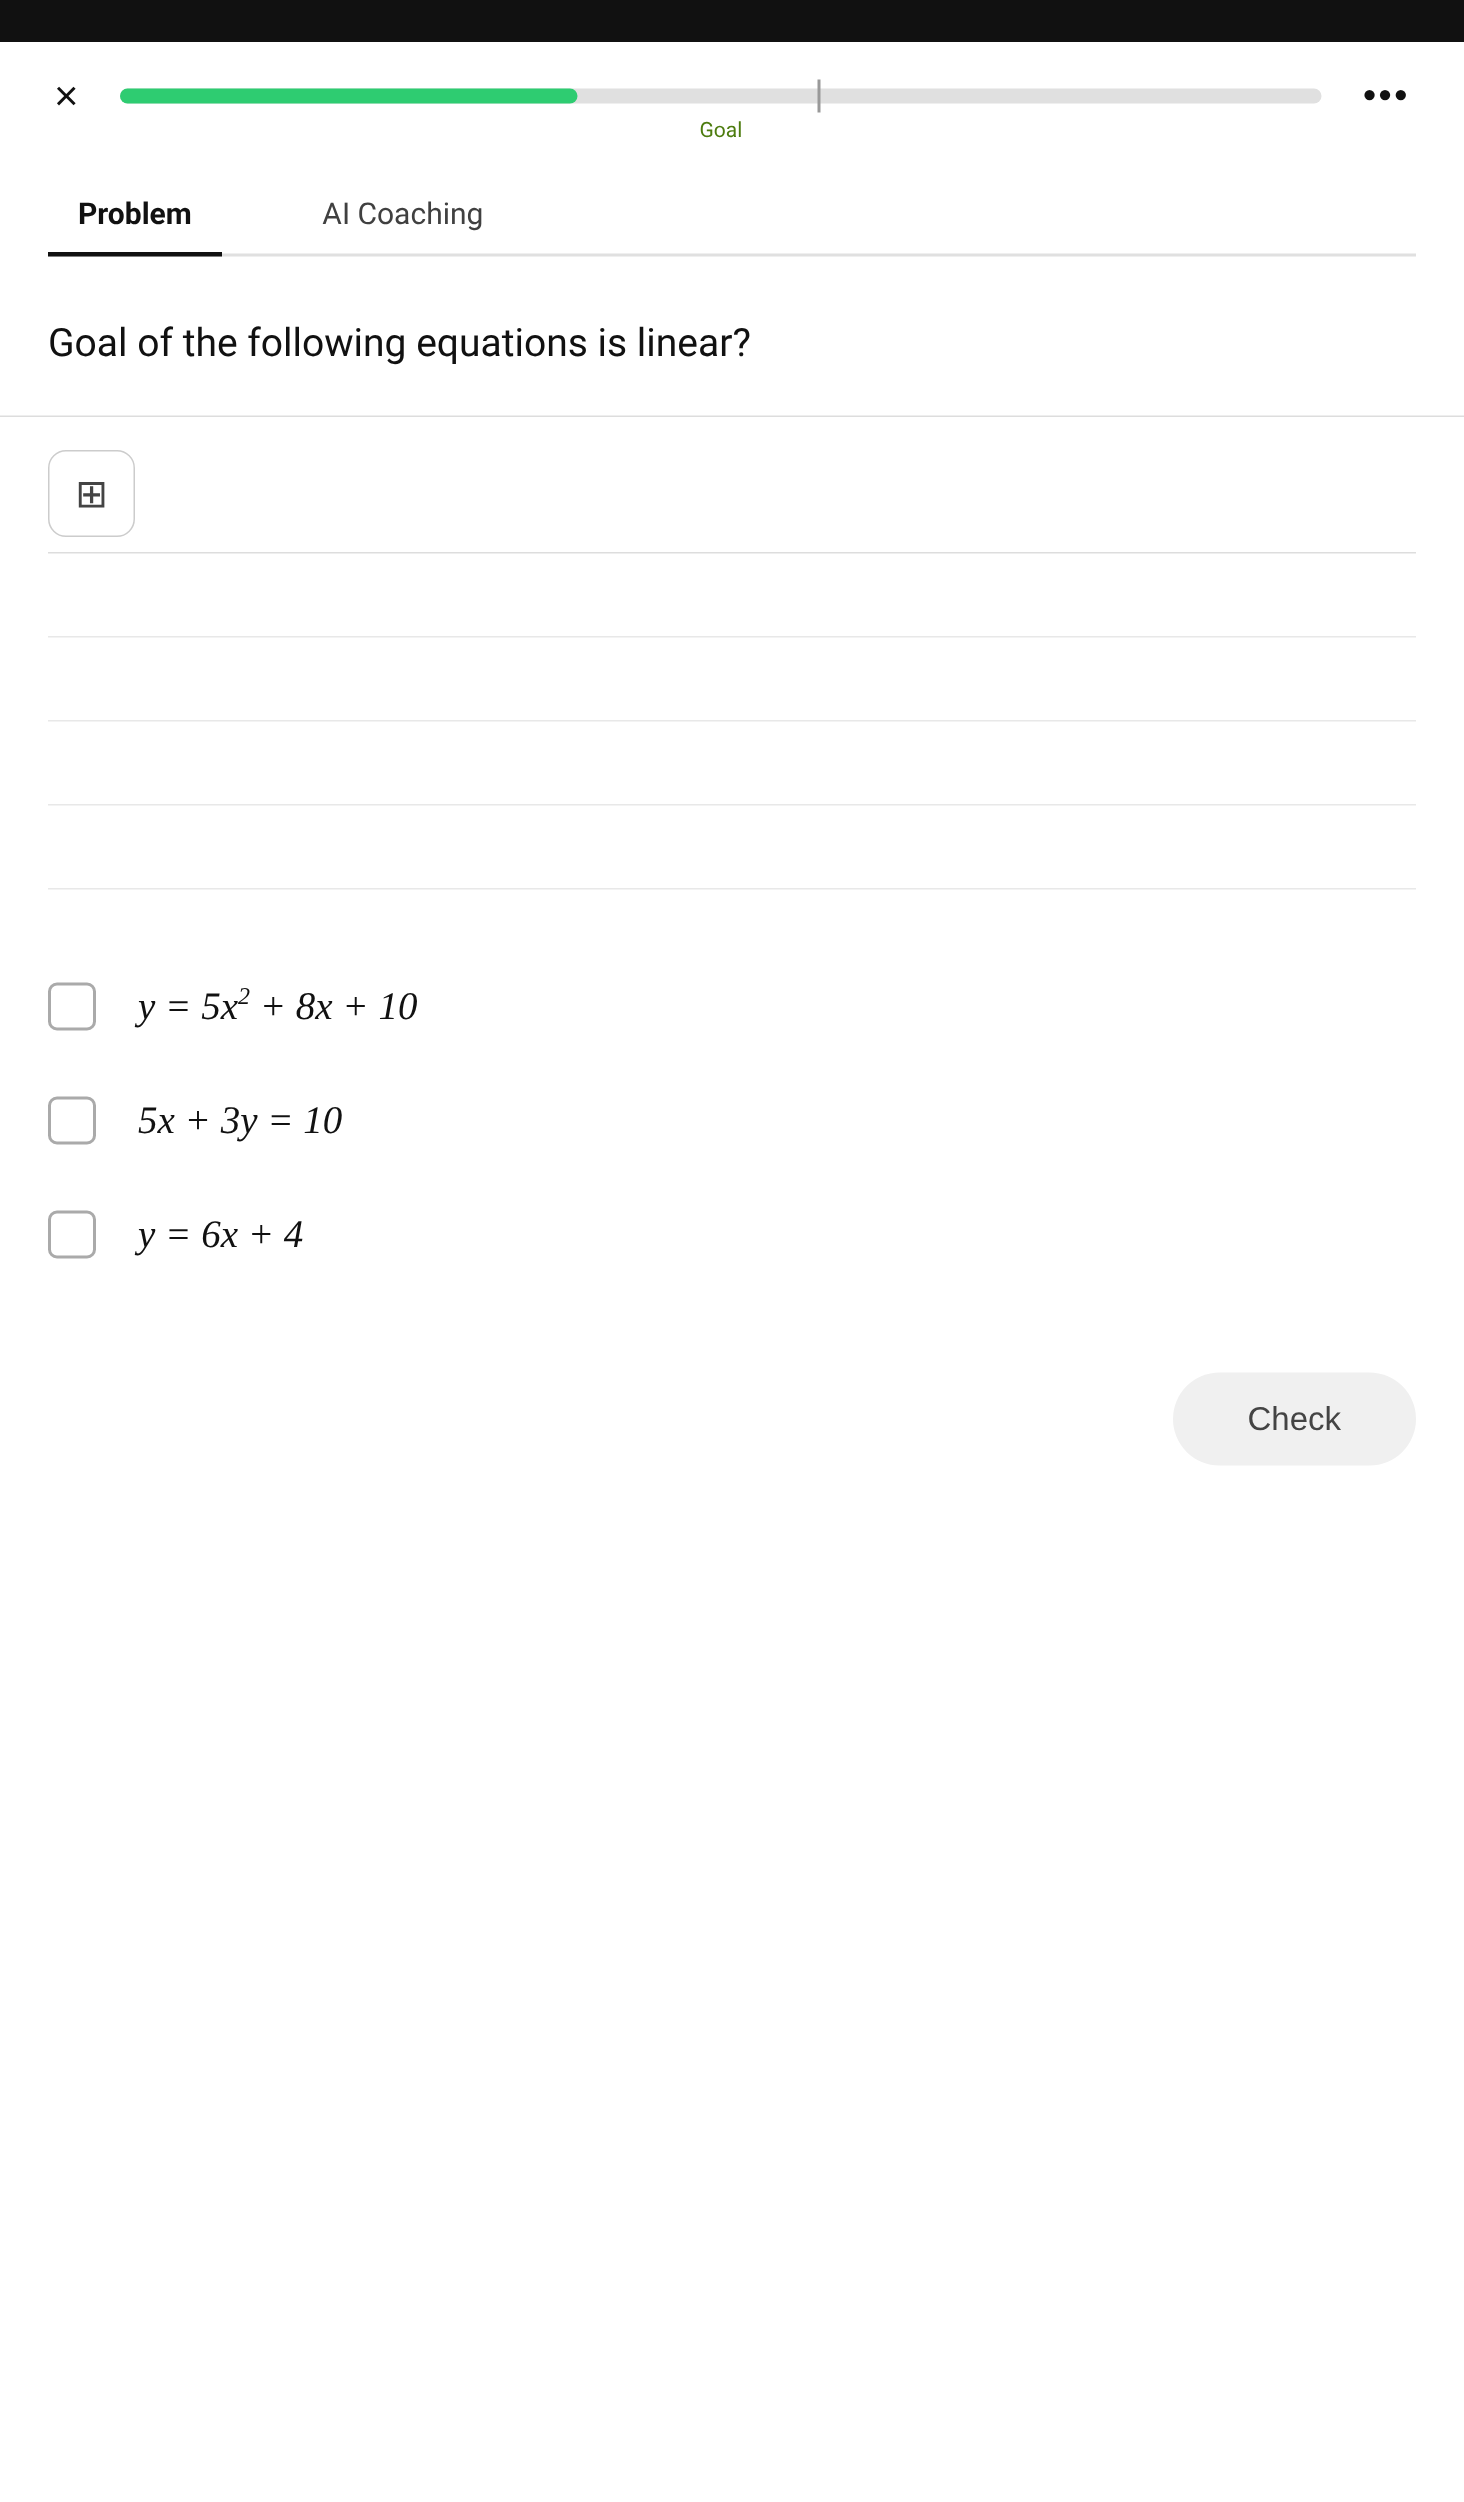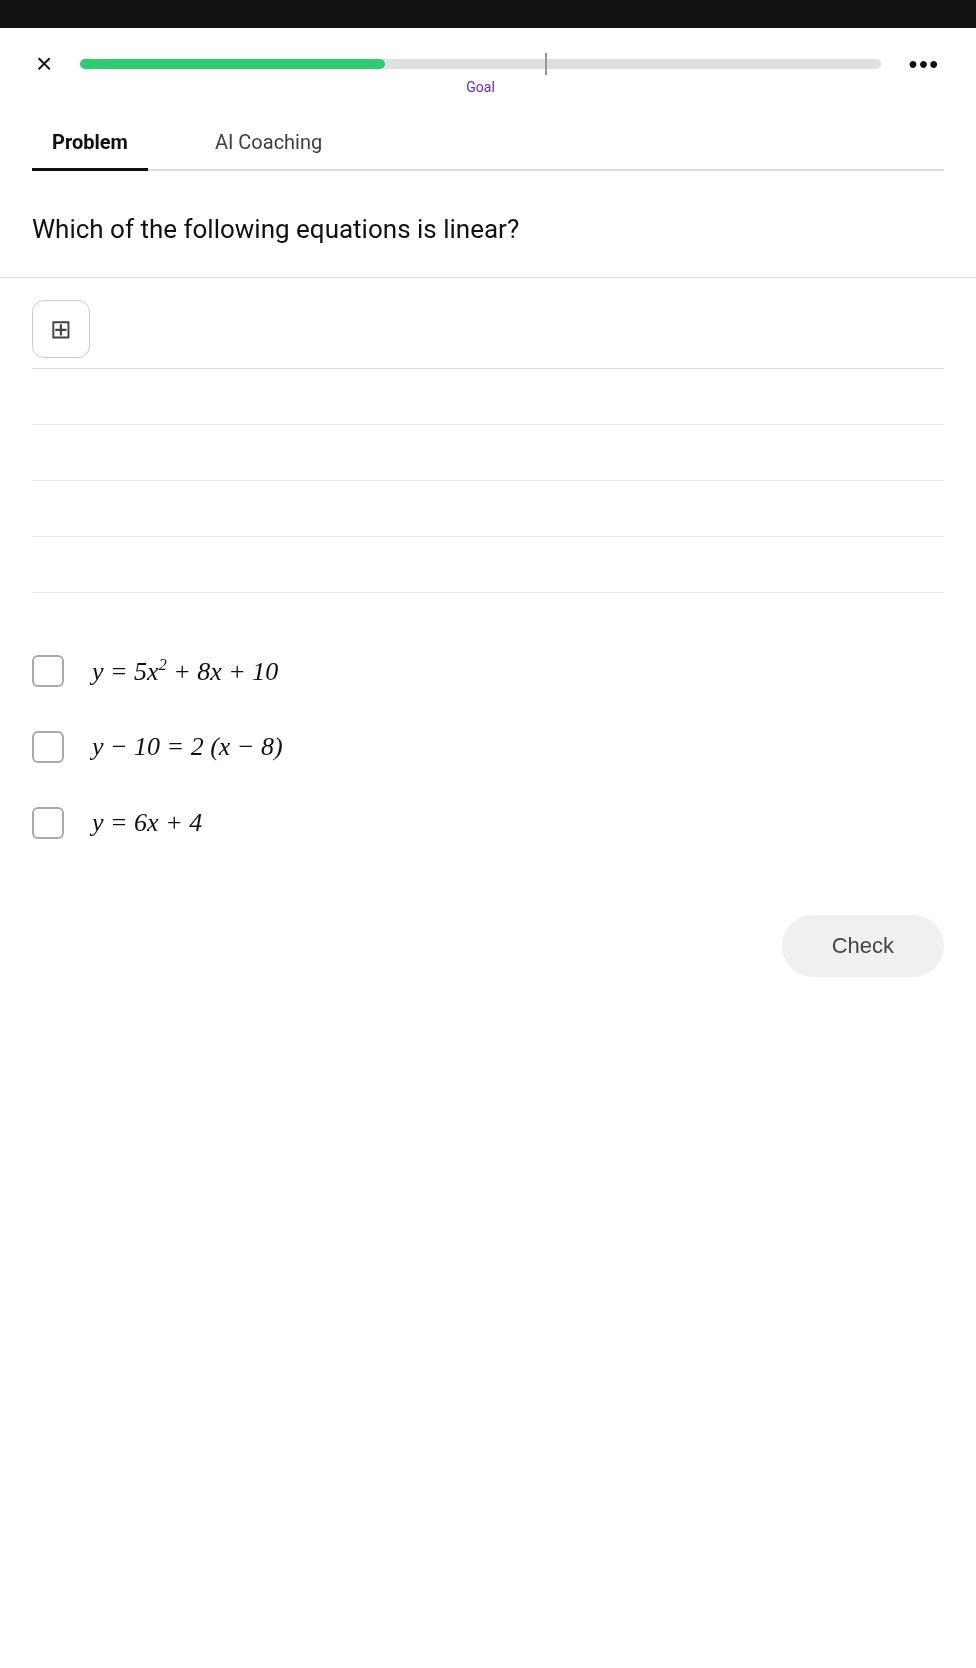"Goal" .progress-goal-label { color: #6d28d9 -> #4d7c0f }
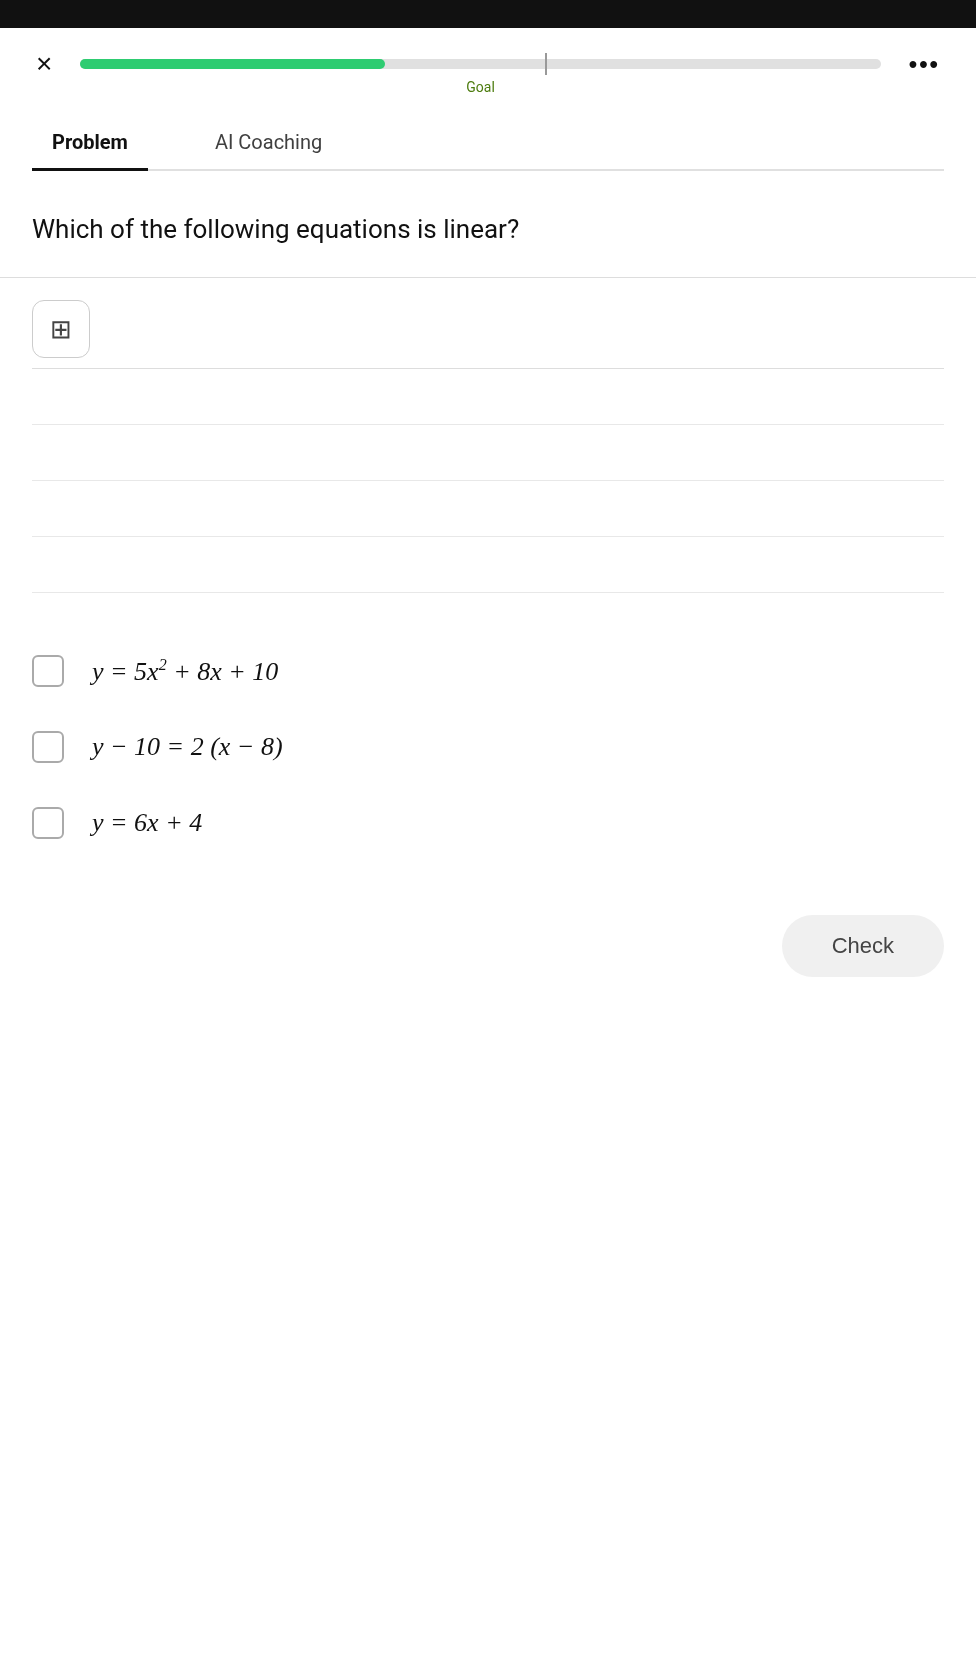"Which of the following equations" p.question-text { text: Which -> Goal }
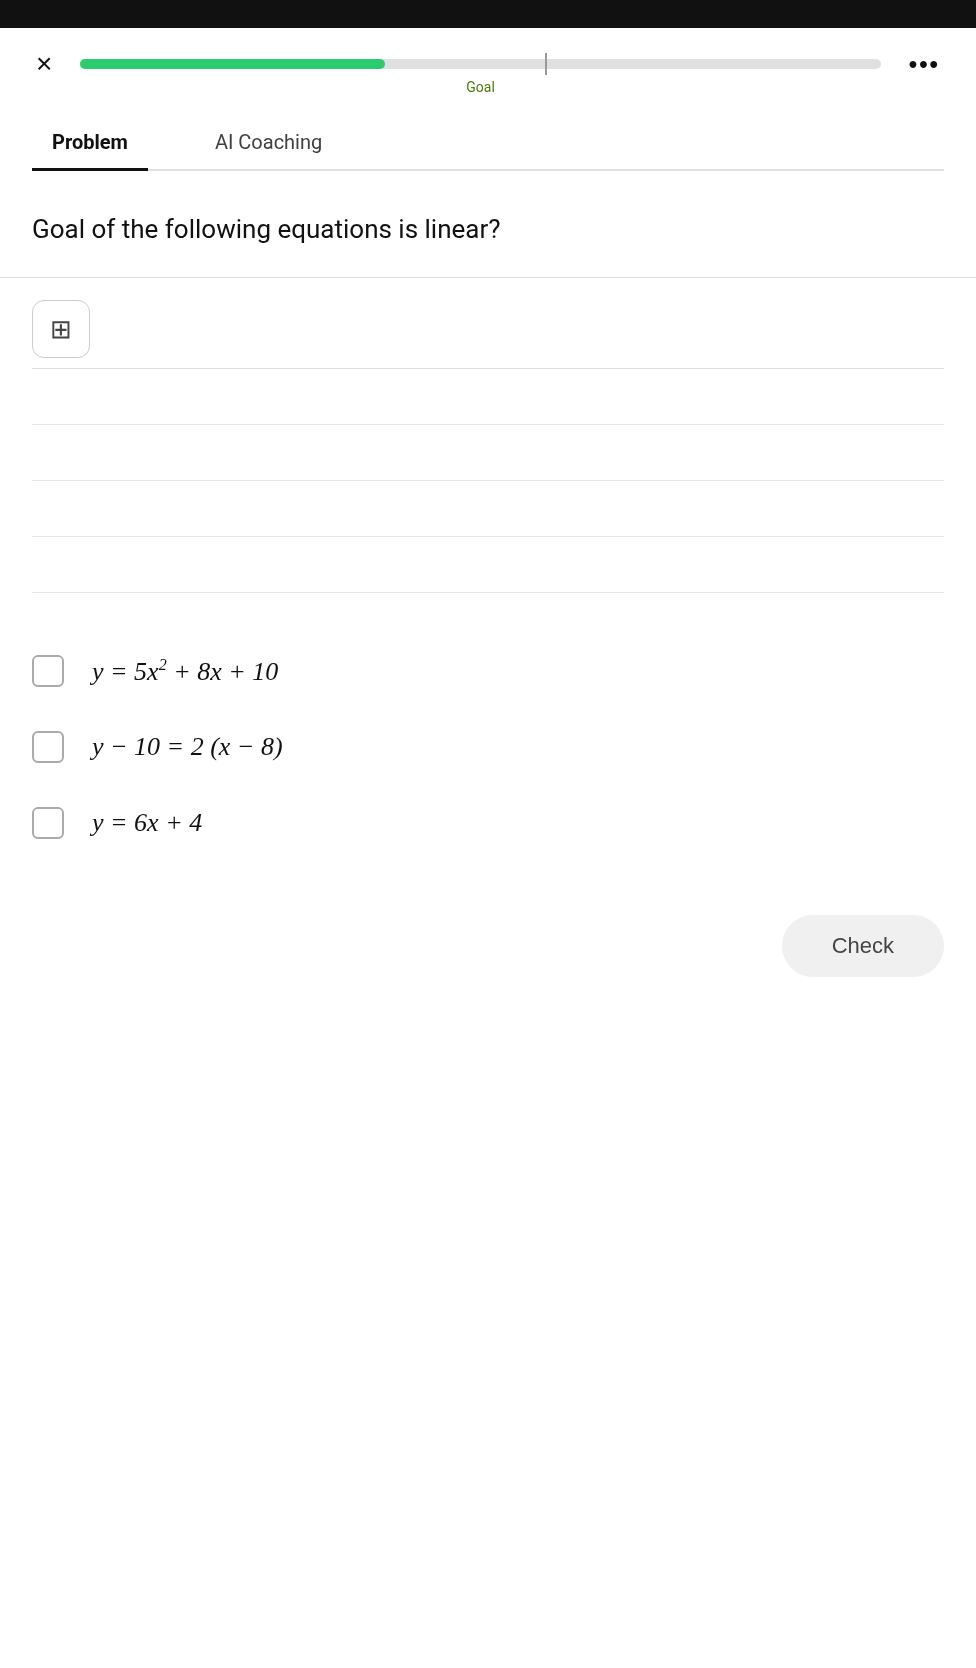"5x + 3y = 10" div.choice-item { html: none -> <div> <div></div> <span> 5<i>x</i> + 3<i>y</i> = 10 </span> </div> }
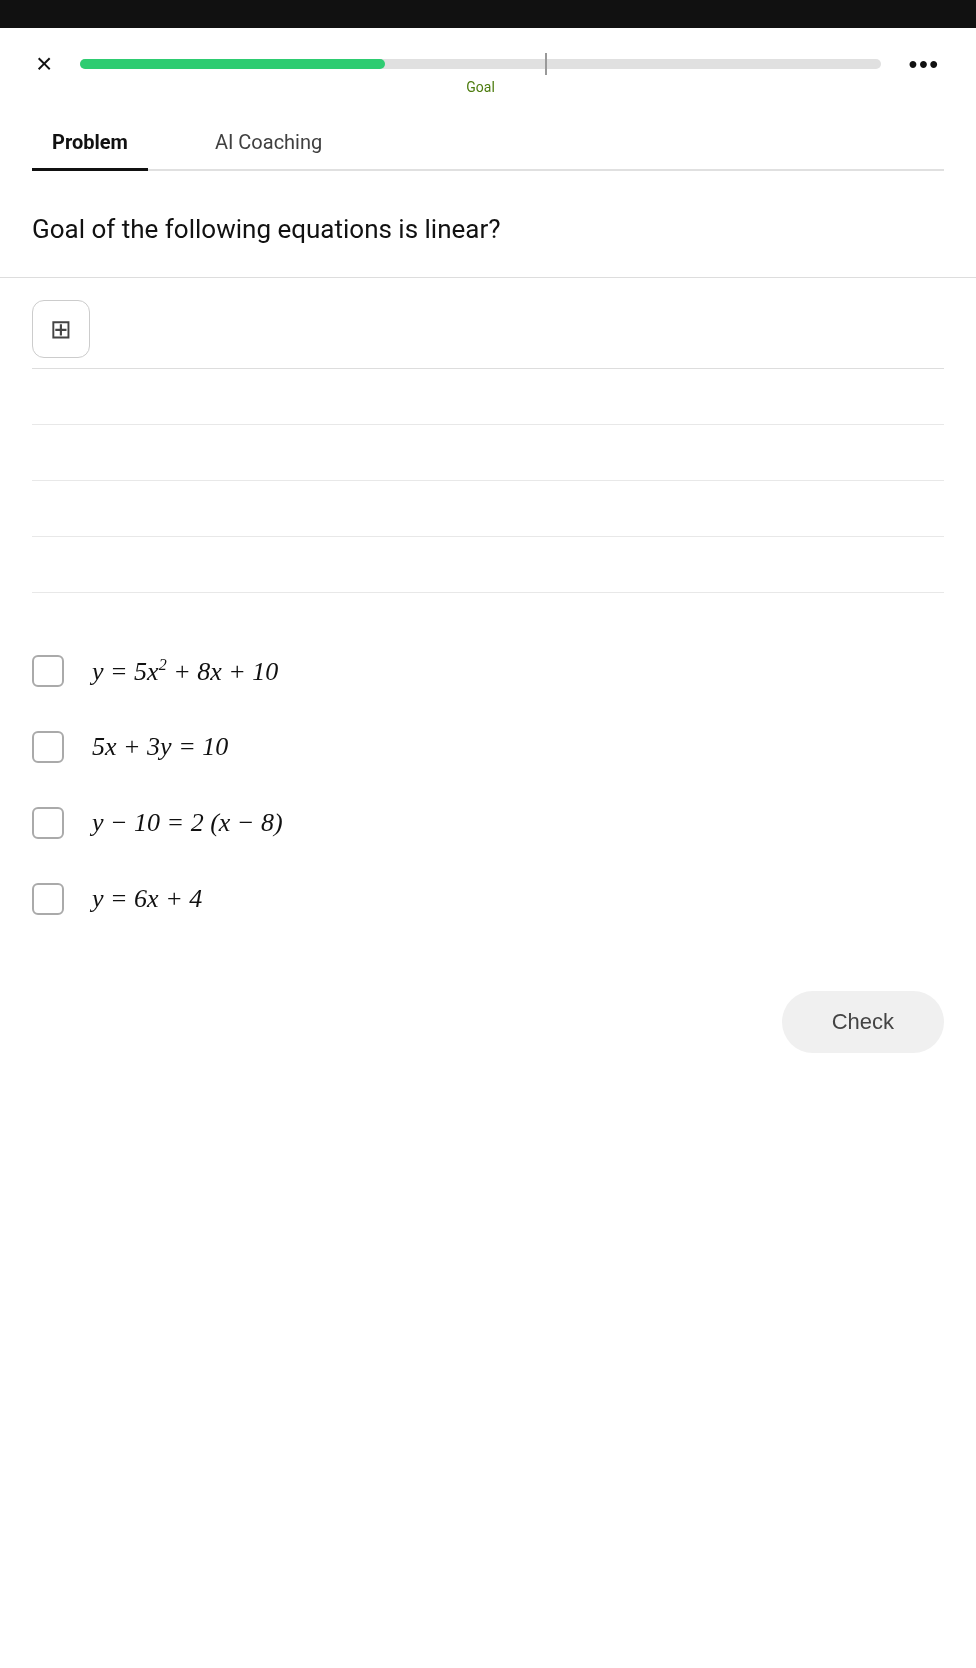"y − 10 = 2" div.choice-item { html: <div> <div></div> <span> <i>y</i> − 10 = 2 (<i>x</i> − 8) </span> </div> -> none }
